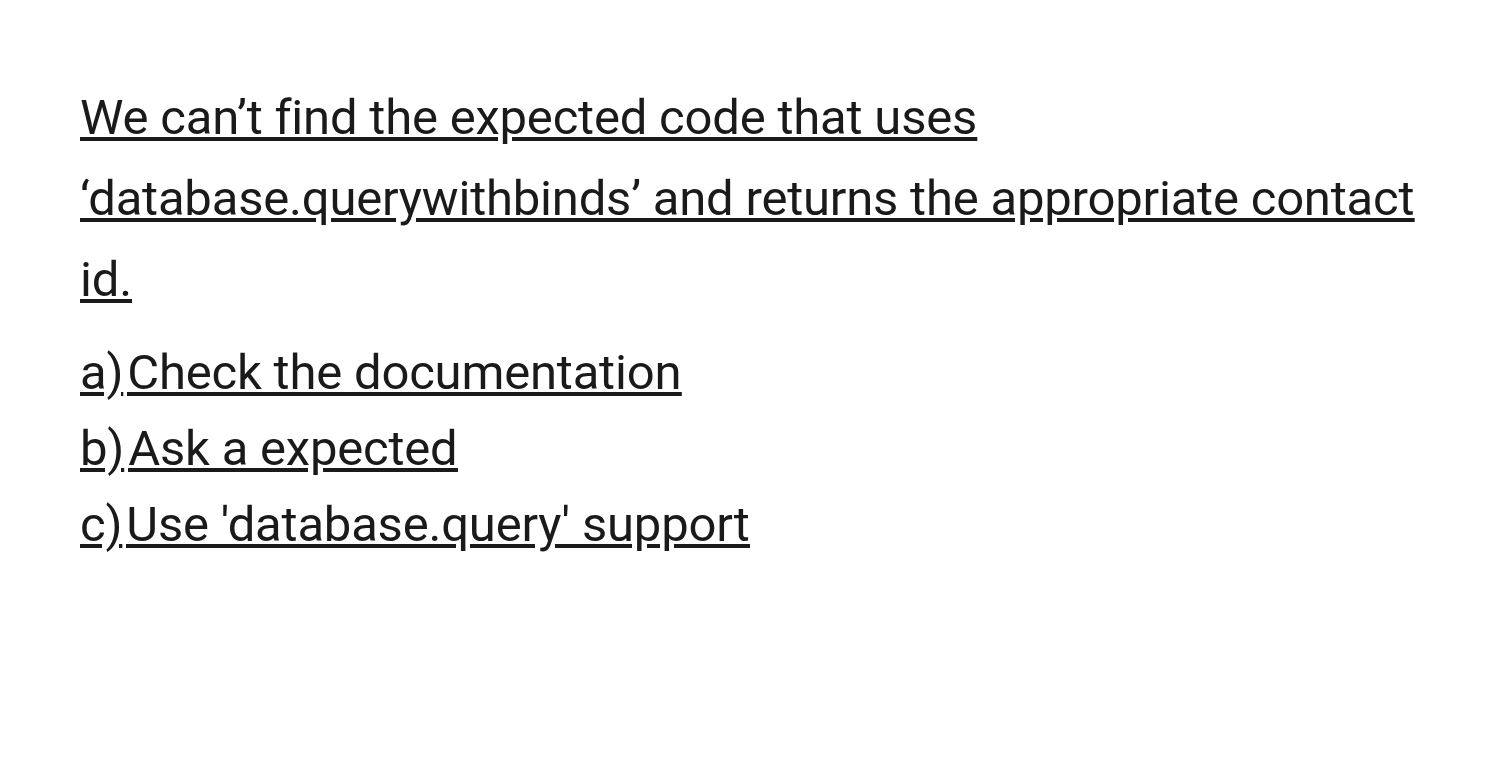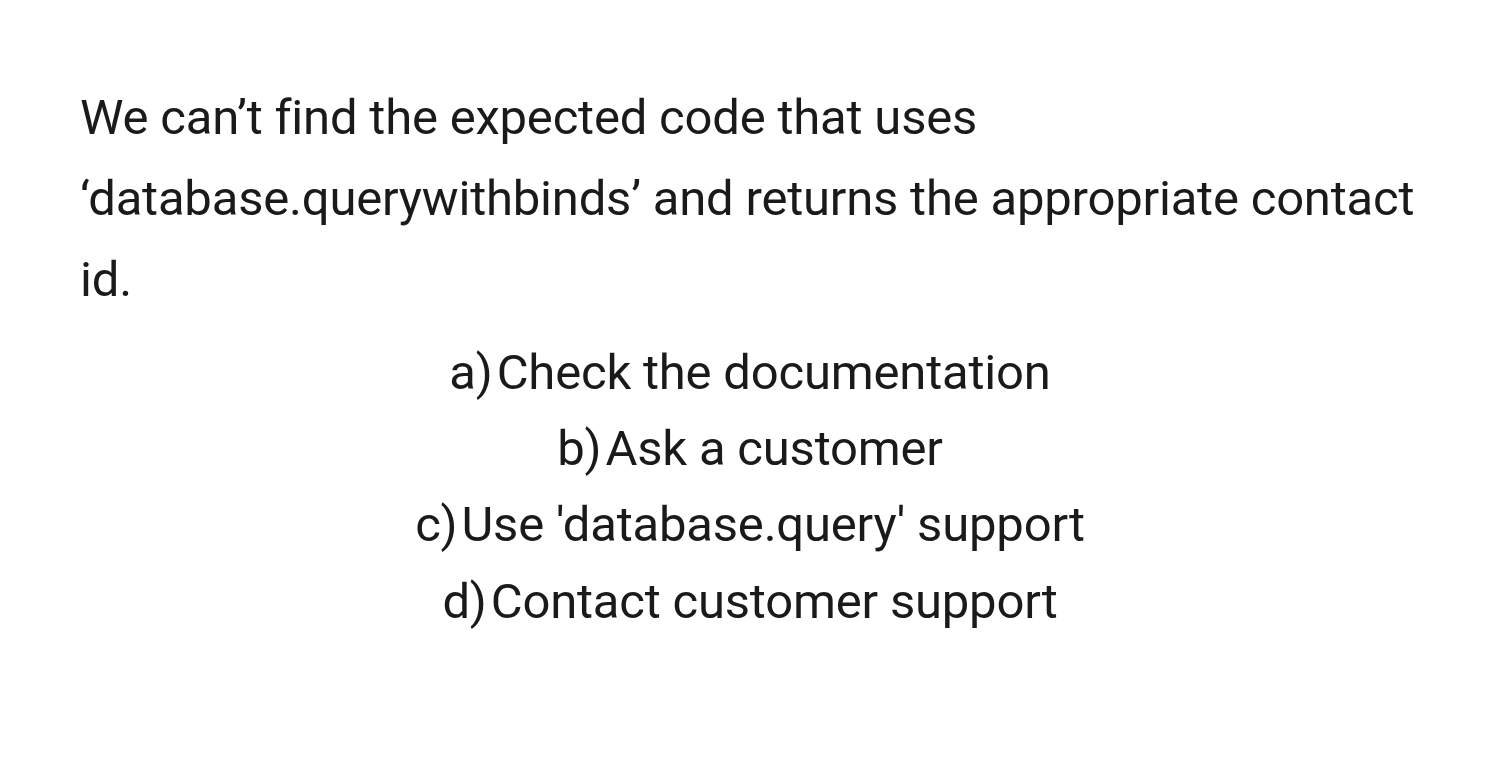"We can’t find the expected" * { text-decoration: none -> underline }
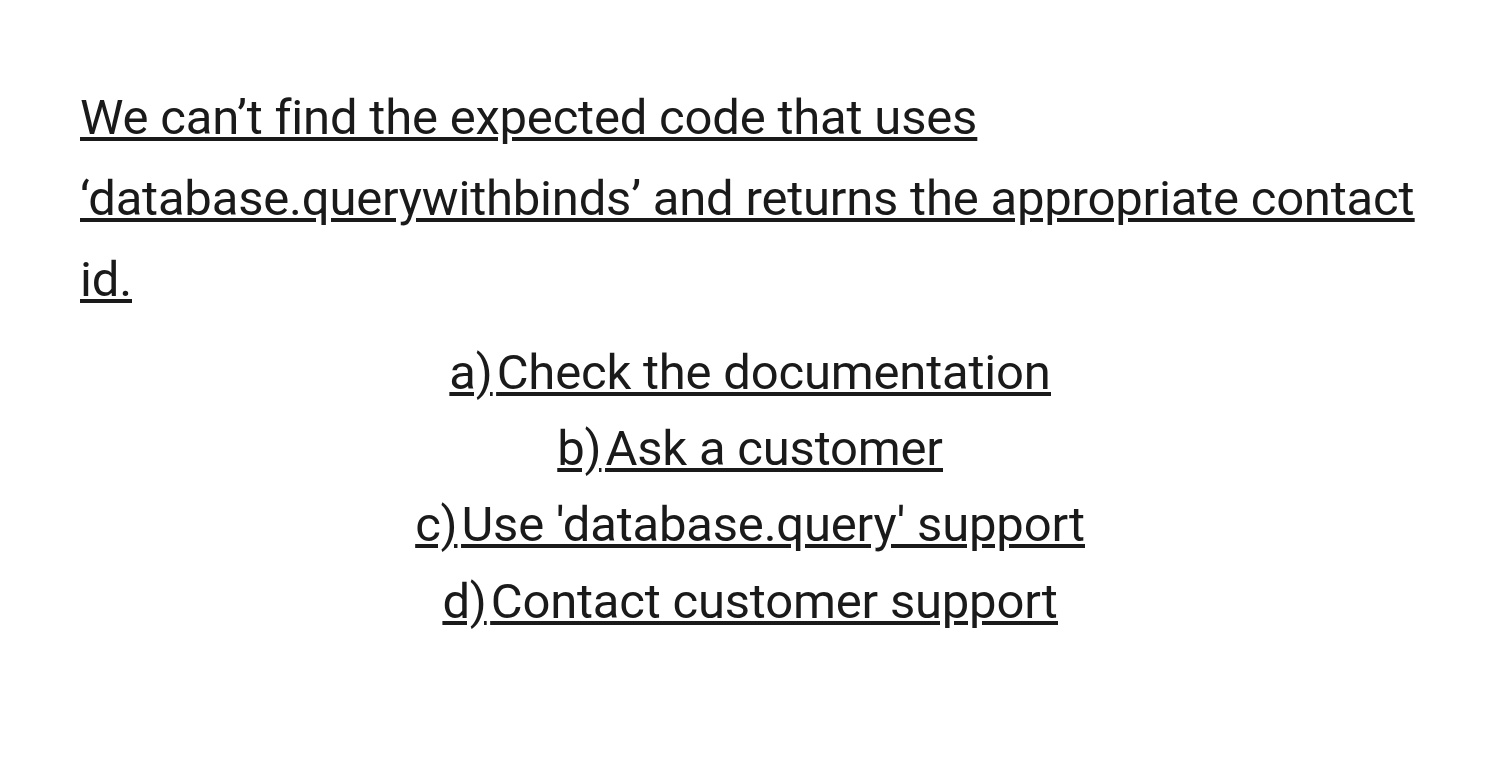"a)Check the documentation" .option { text-align: center -> none }
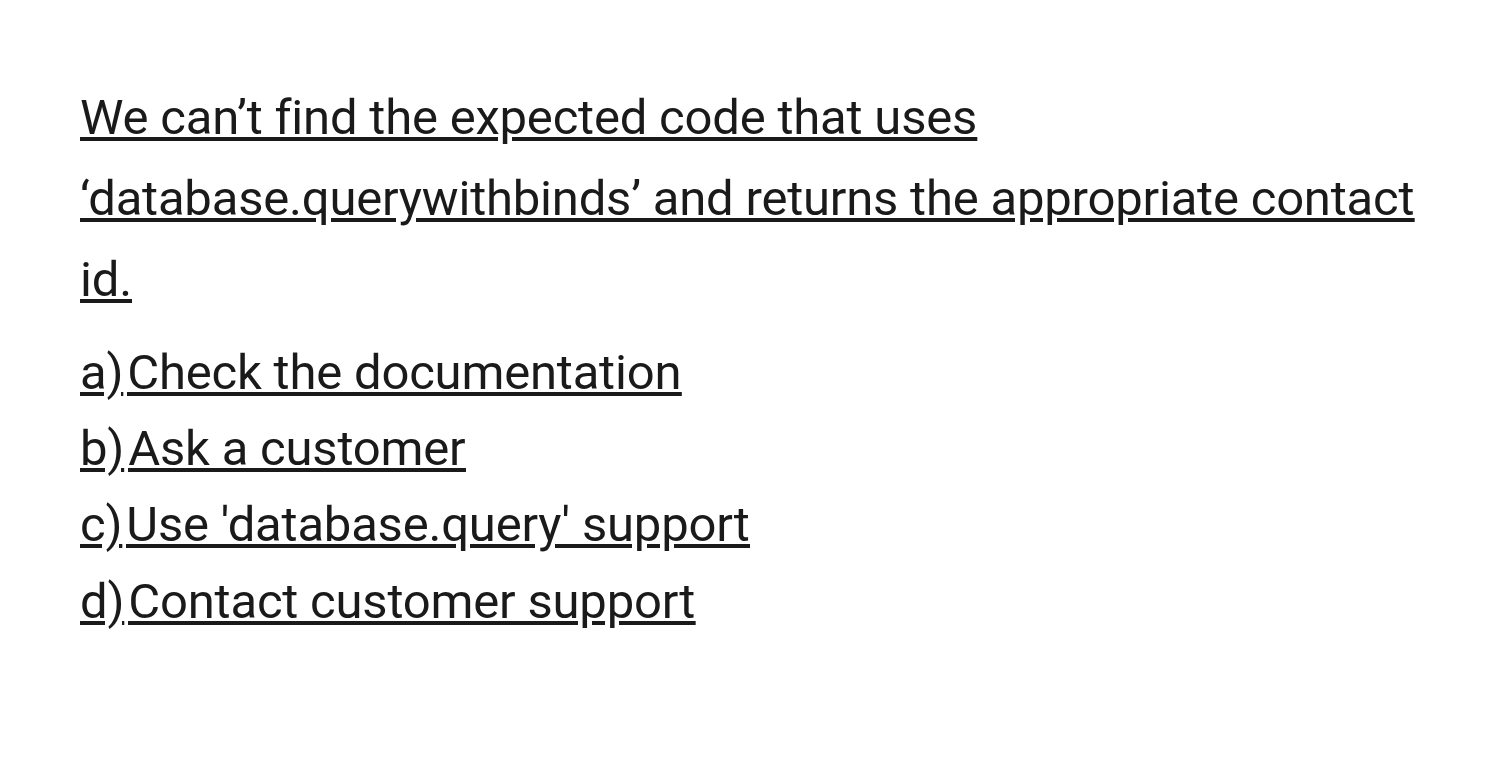"Ask a customer" span { text: customer -> expected }
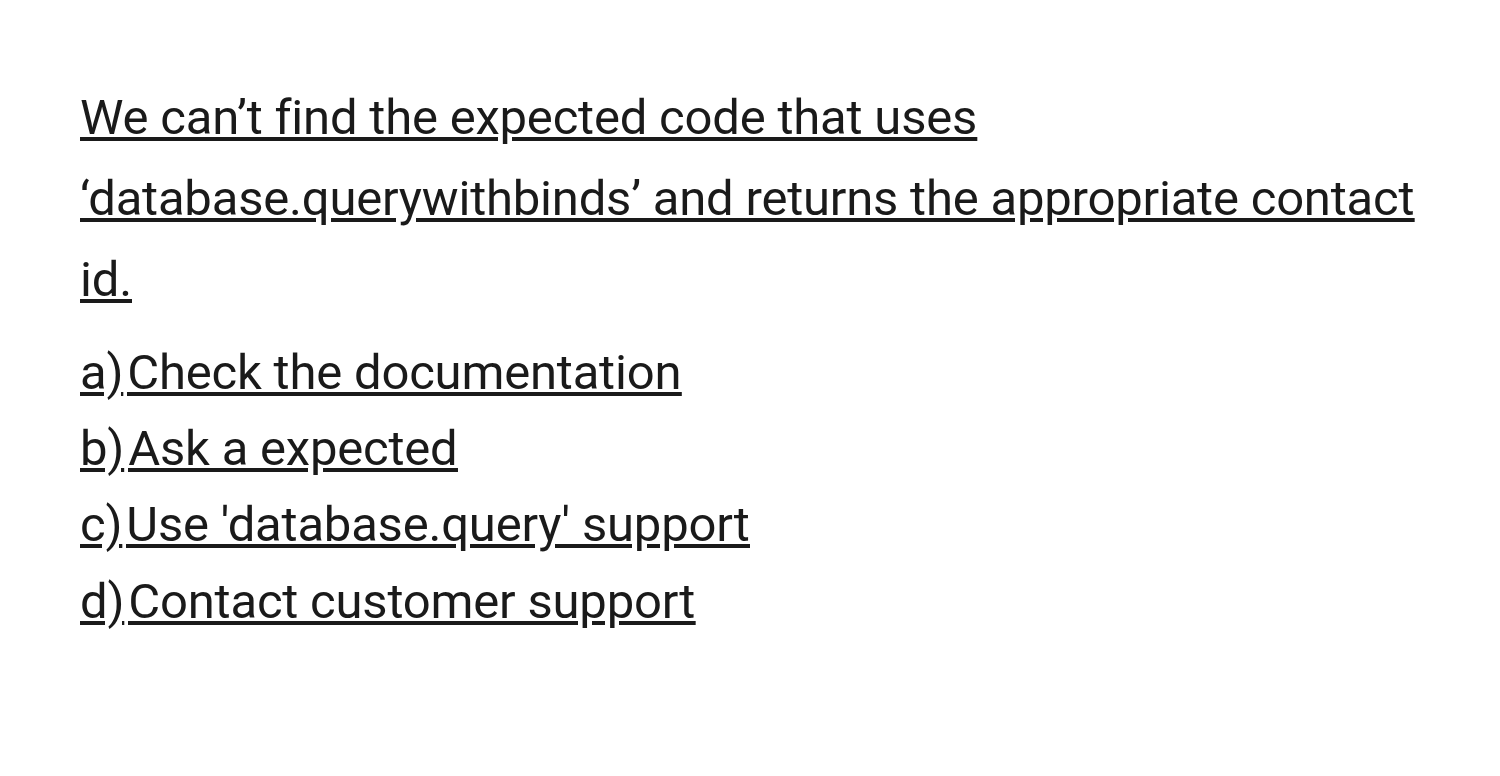"d)Contact customer support" div.option { html: <div> <span>d)</span><span>Contact customer support</span> </div> -> none }
